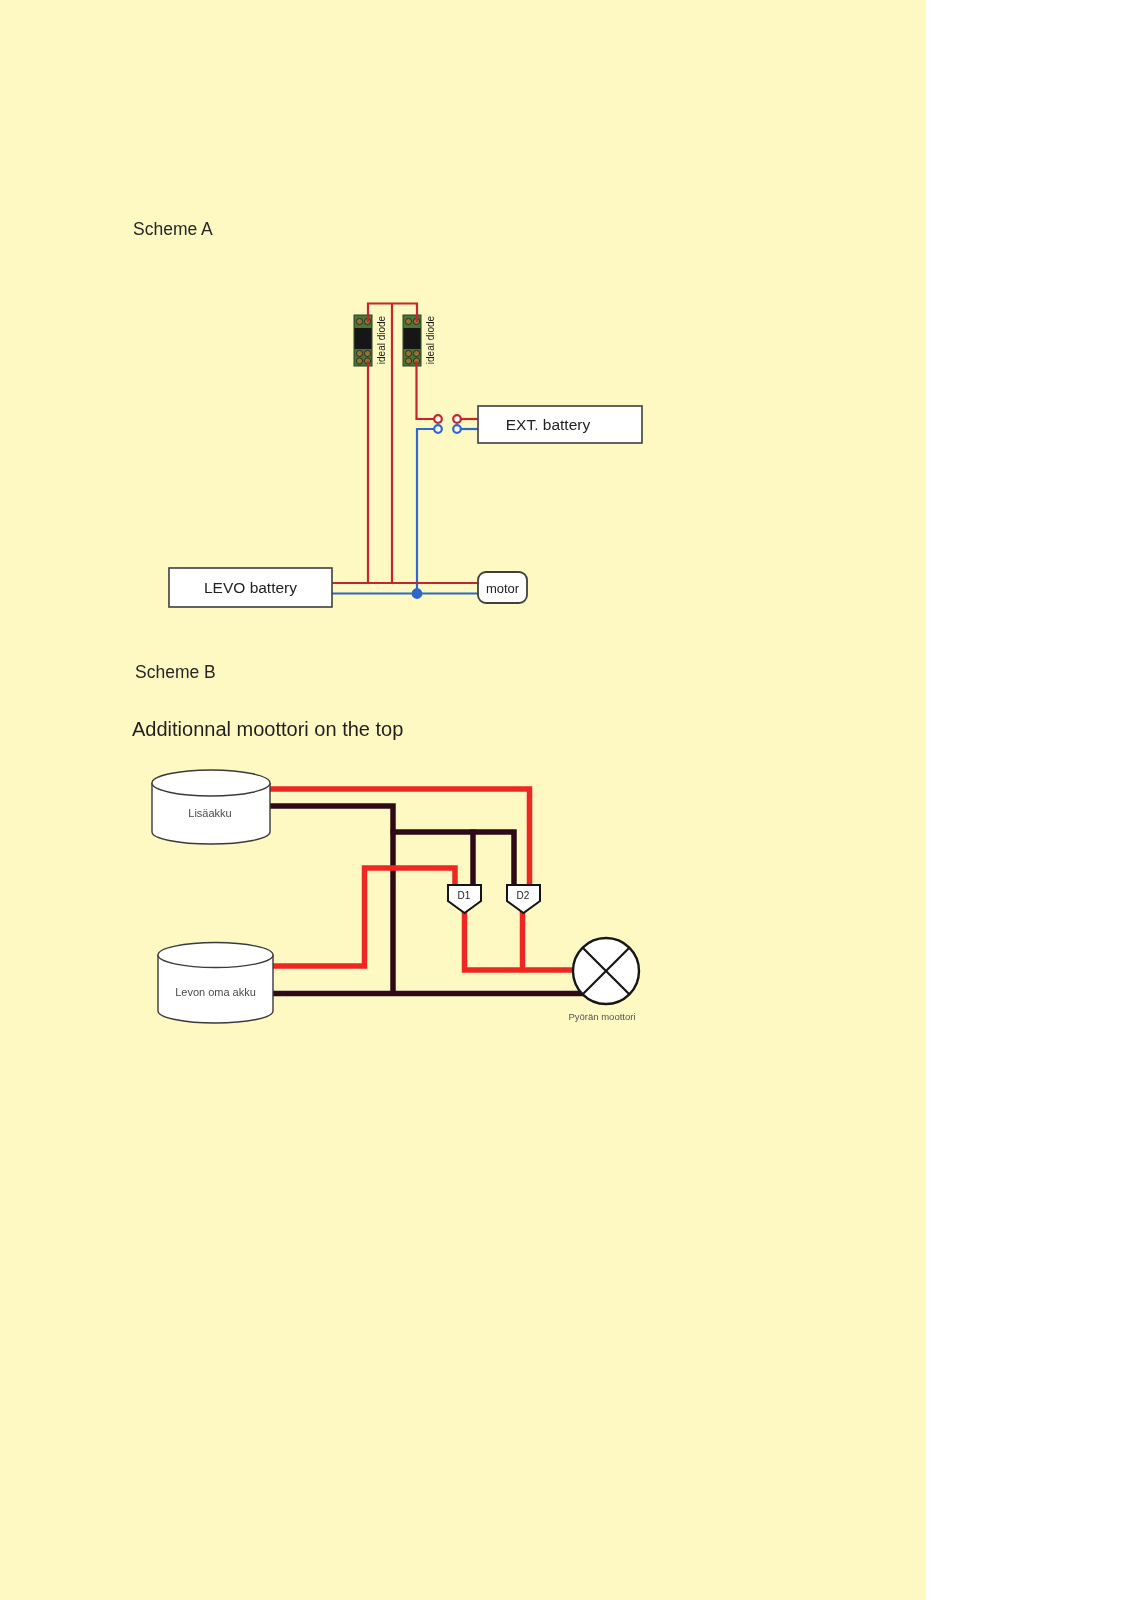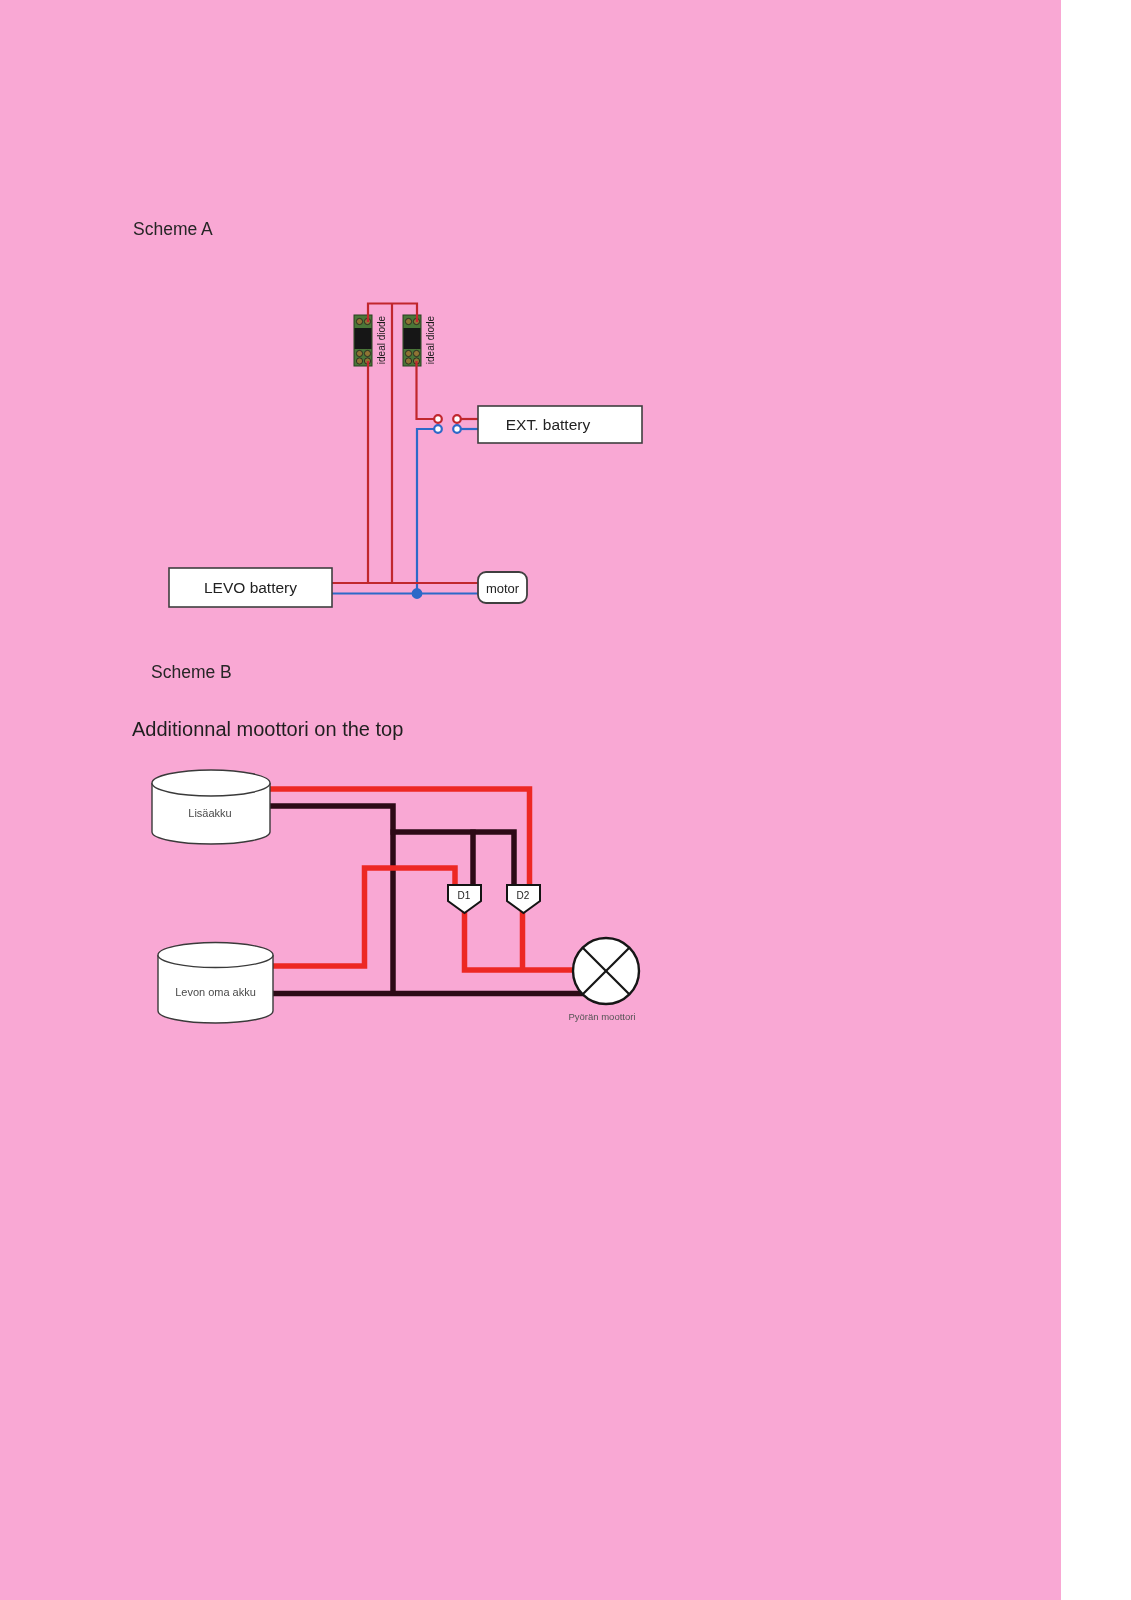"Scheme A" .page { background: #f9a8d4 -> #fef9c3; width: 1061px -> 926px }
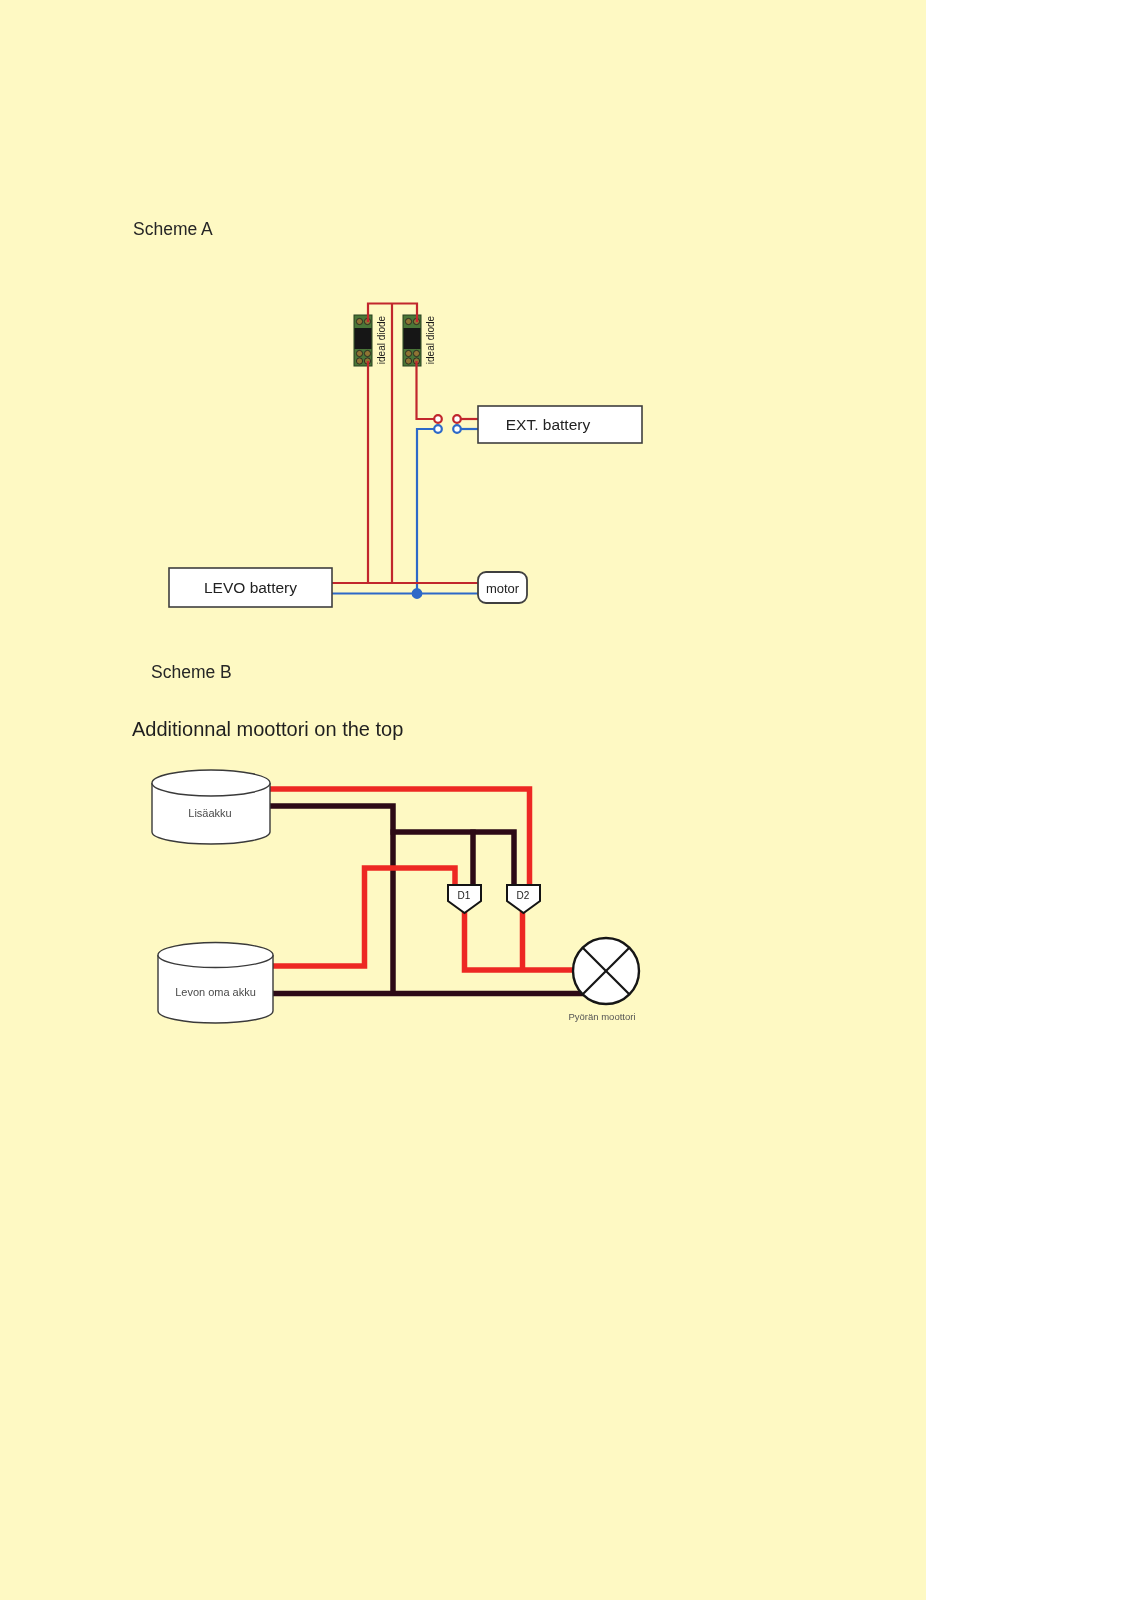"Scheme B" #scheme-b-title { left: 151px -> 135px }
